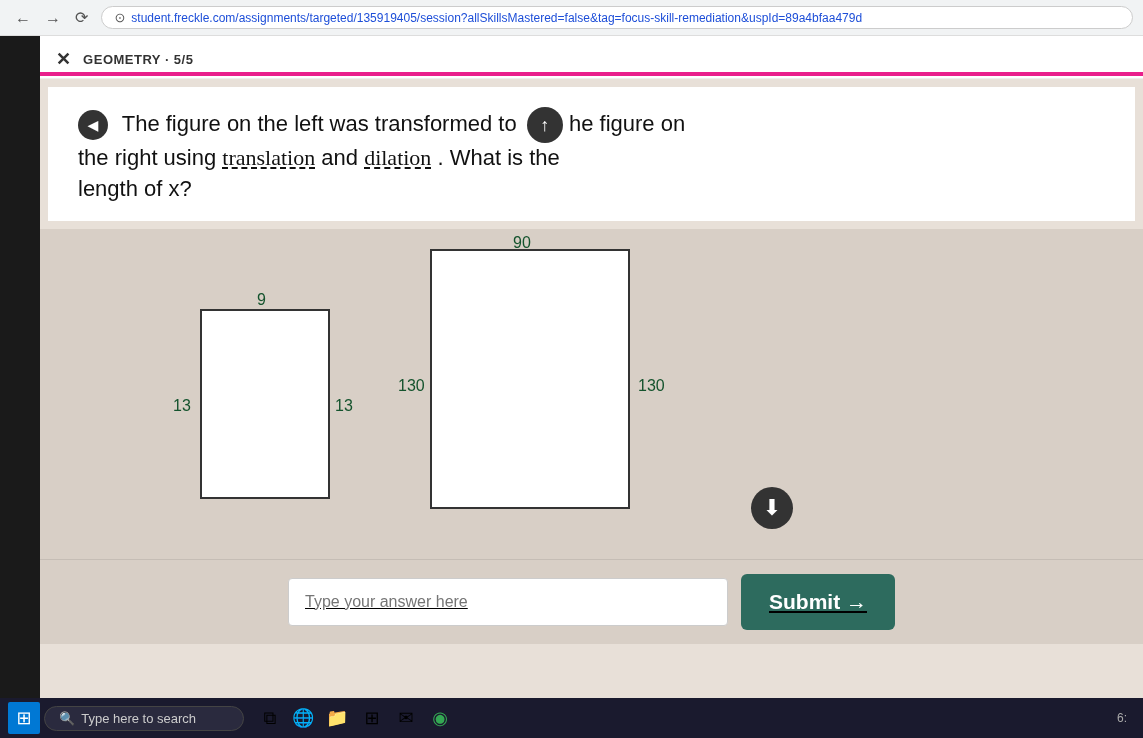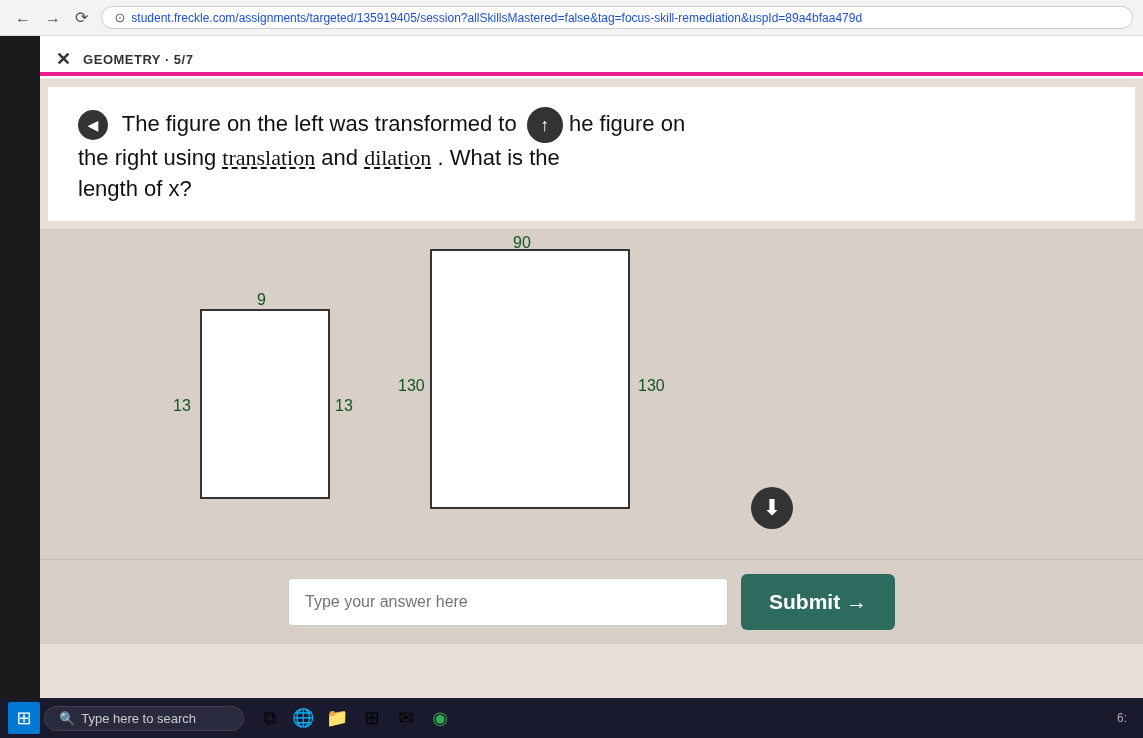"GEOMETRY · 5/7" span.subject-label { text: 5/7 -> 5/5 }
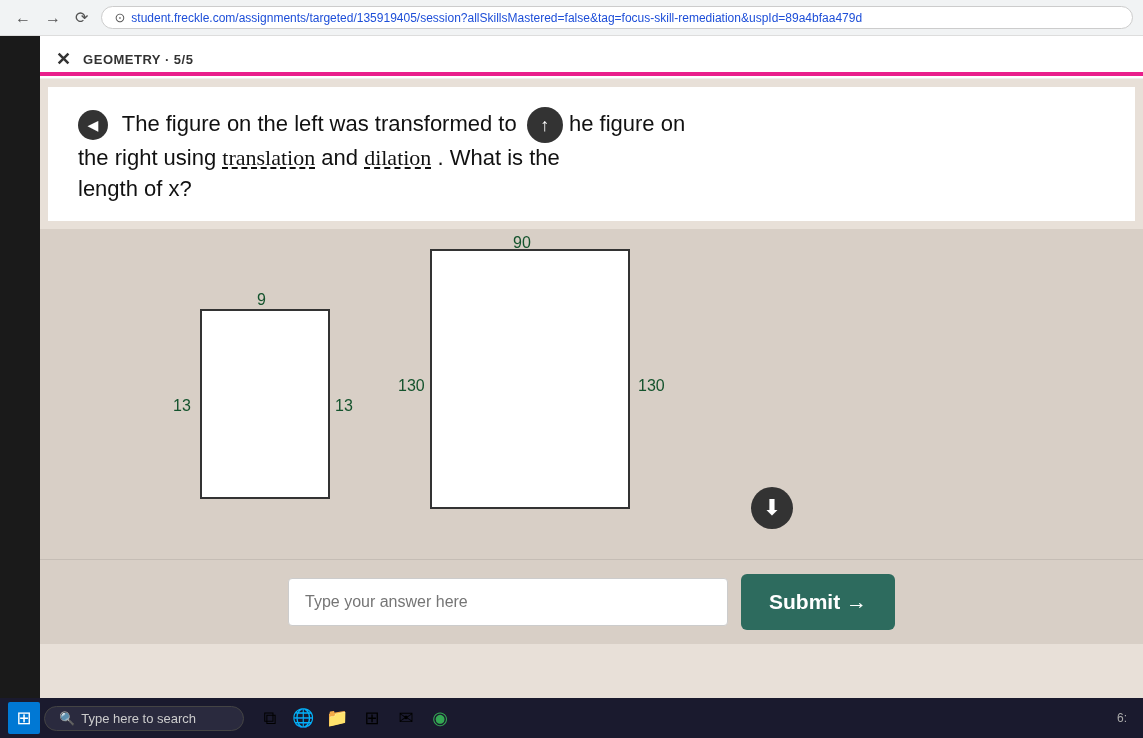"Type your answer here" .answer-area { text-decoration: none -> underline }
